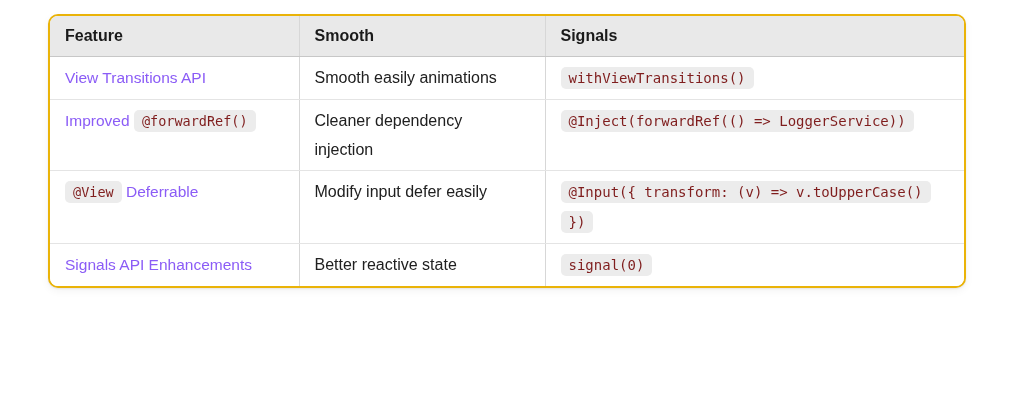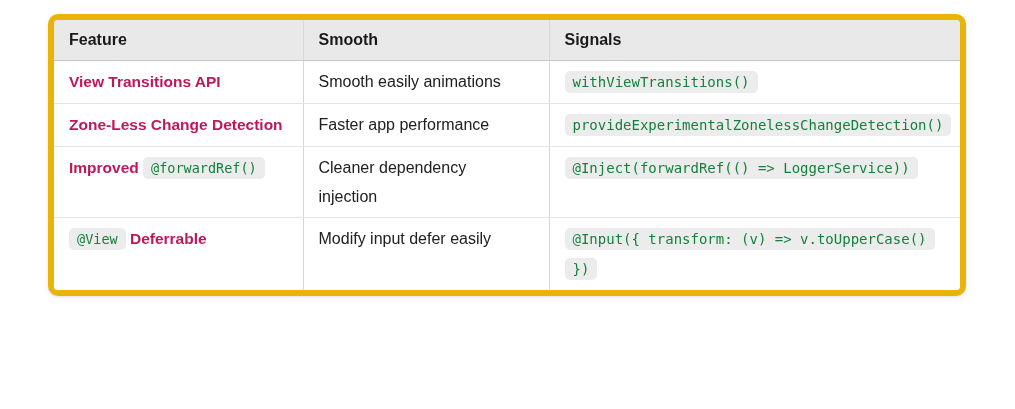"Feature" .table-wrap { border: 6px solid #eab308 -> 2px solid #eab308 }
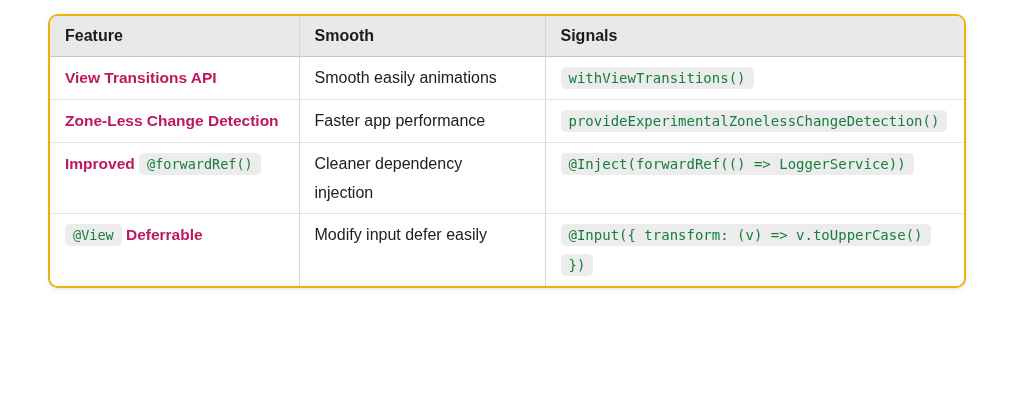"View Transitions API" .feature-cell strong { color: #be185d -> #8b5cf6; font-weight: 700 -> 400 }
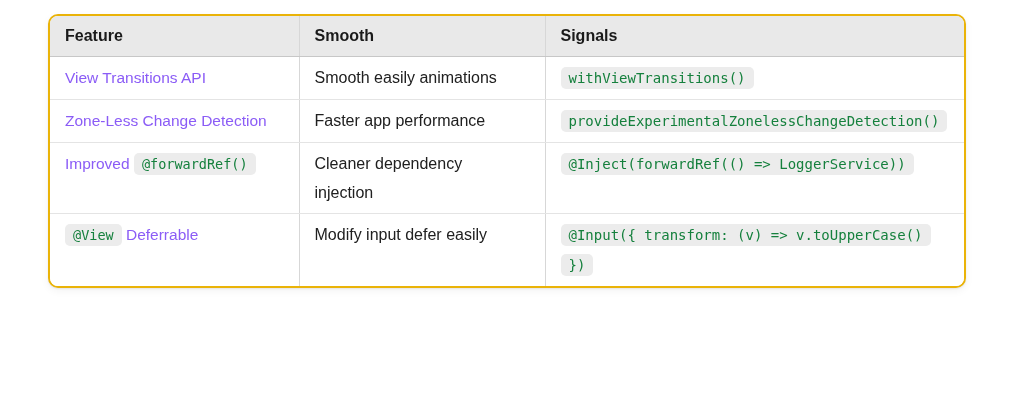"withViewTransitions()" .chip { color: #15803d -> #7f1d1d }
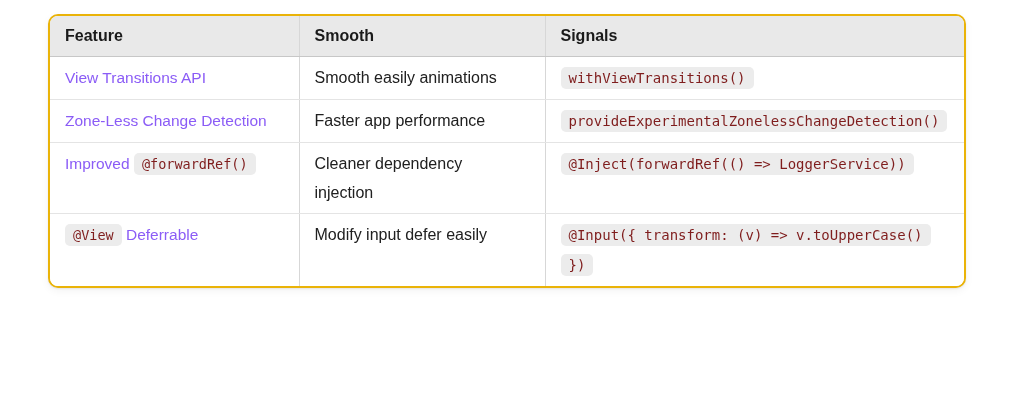"Zone-Less Change Detection" tr { html: <tr> <td><strong>Zone-Less Change Detection</strong></td> <td><span>Faster app performance</span></td> <td><code>provideExperimentalZonelessChangeDetection()</code></td> </tr> -> none }
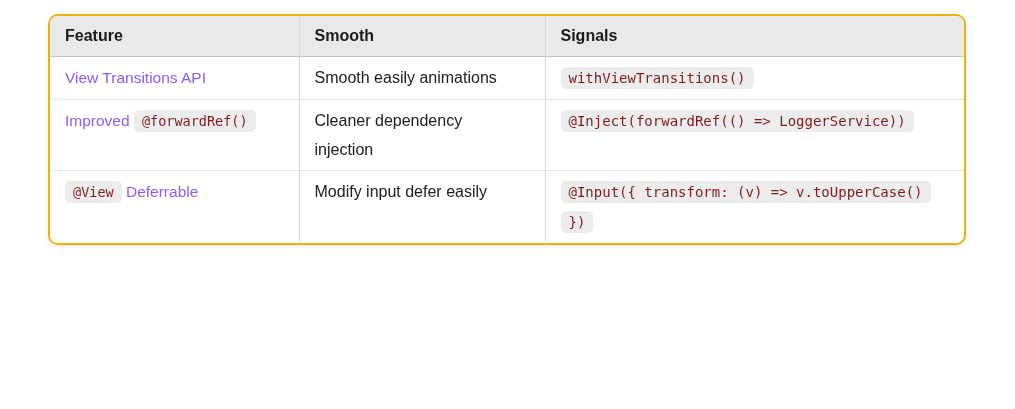"Signals API Enhancements" tr { html: none -> <tr> <td><strong>Signals API Enhancements</strong></td> <td><span>Better reactive state</span></td> <td><code>signal(0)</code></td> </tr> }
